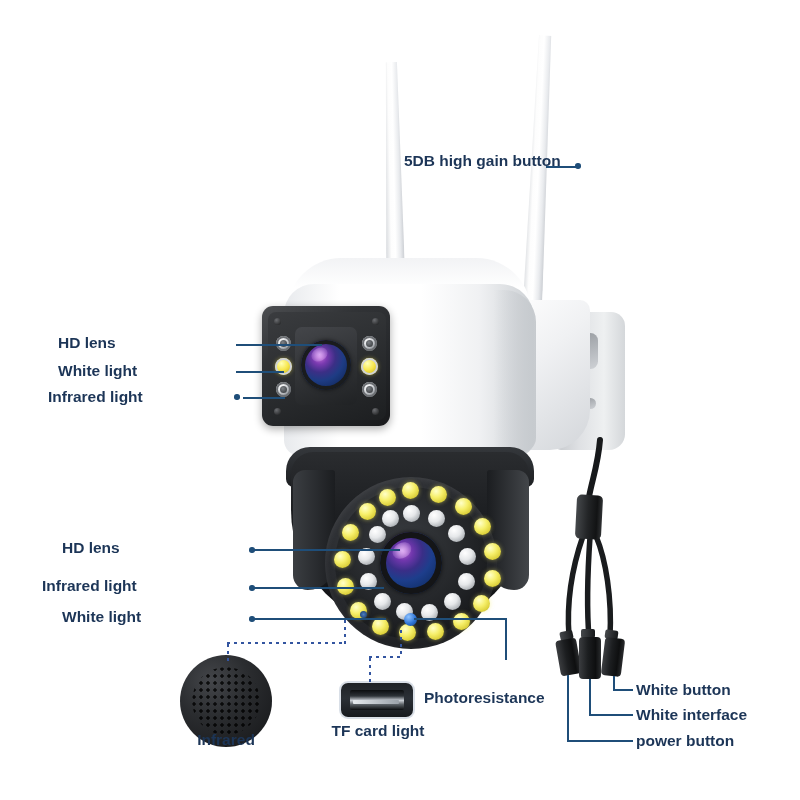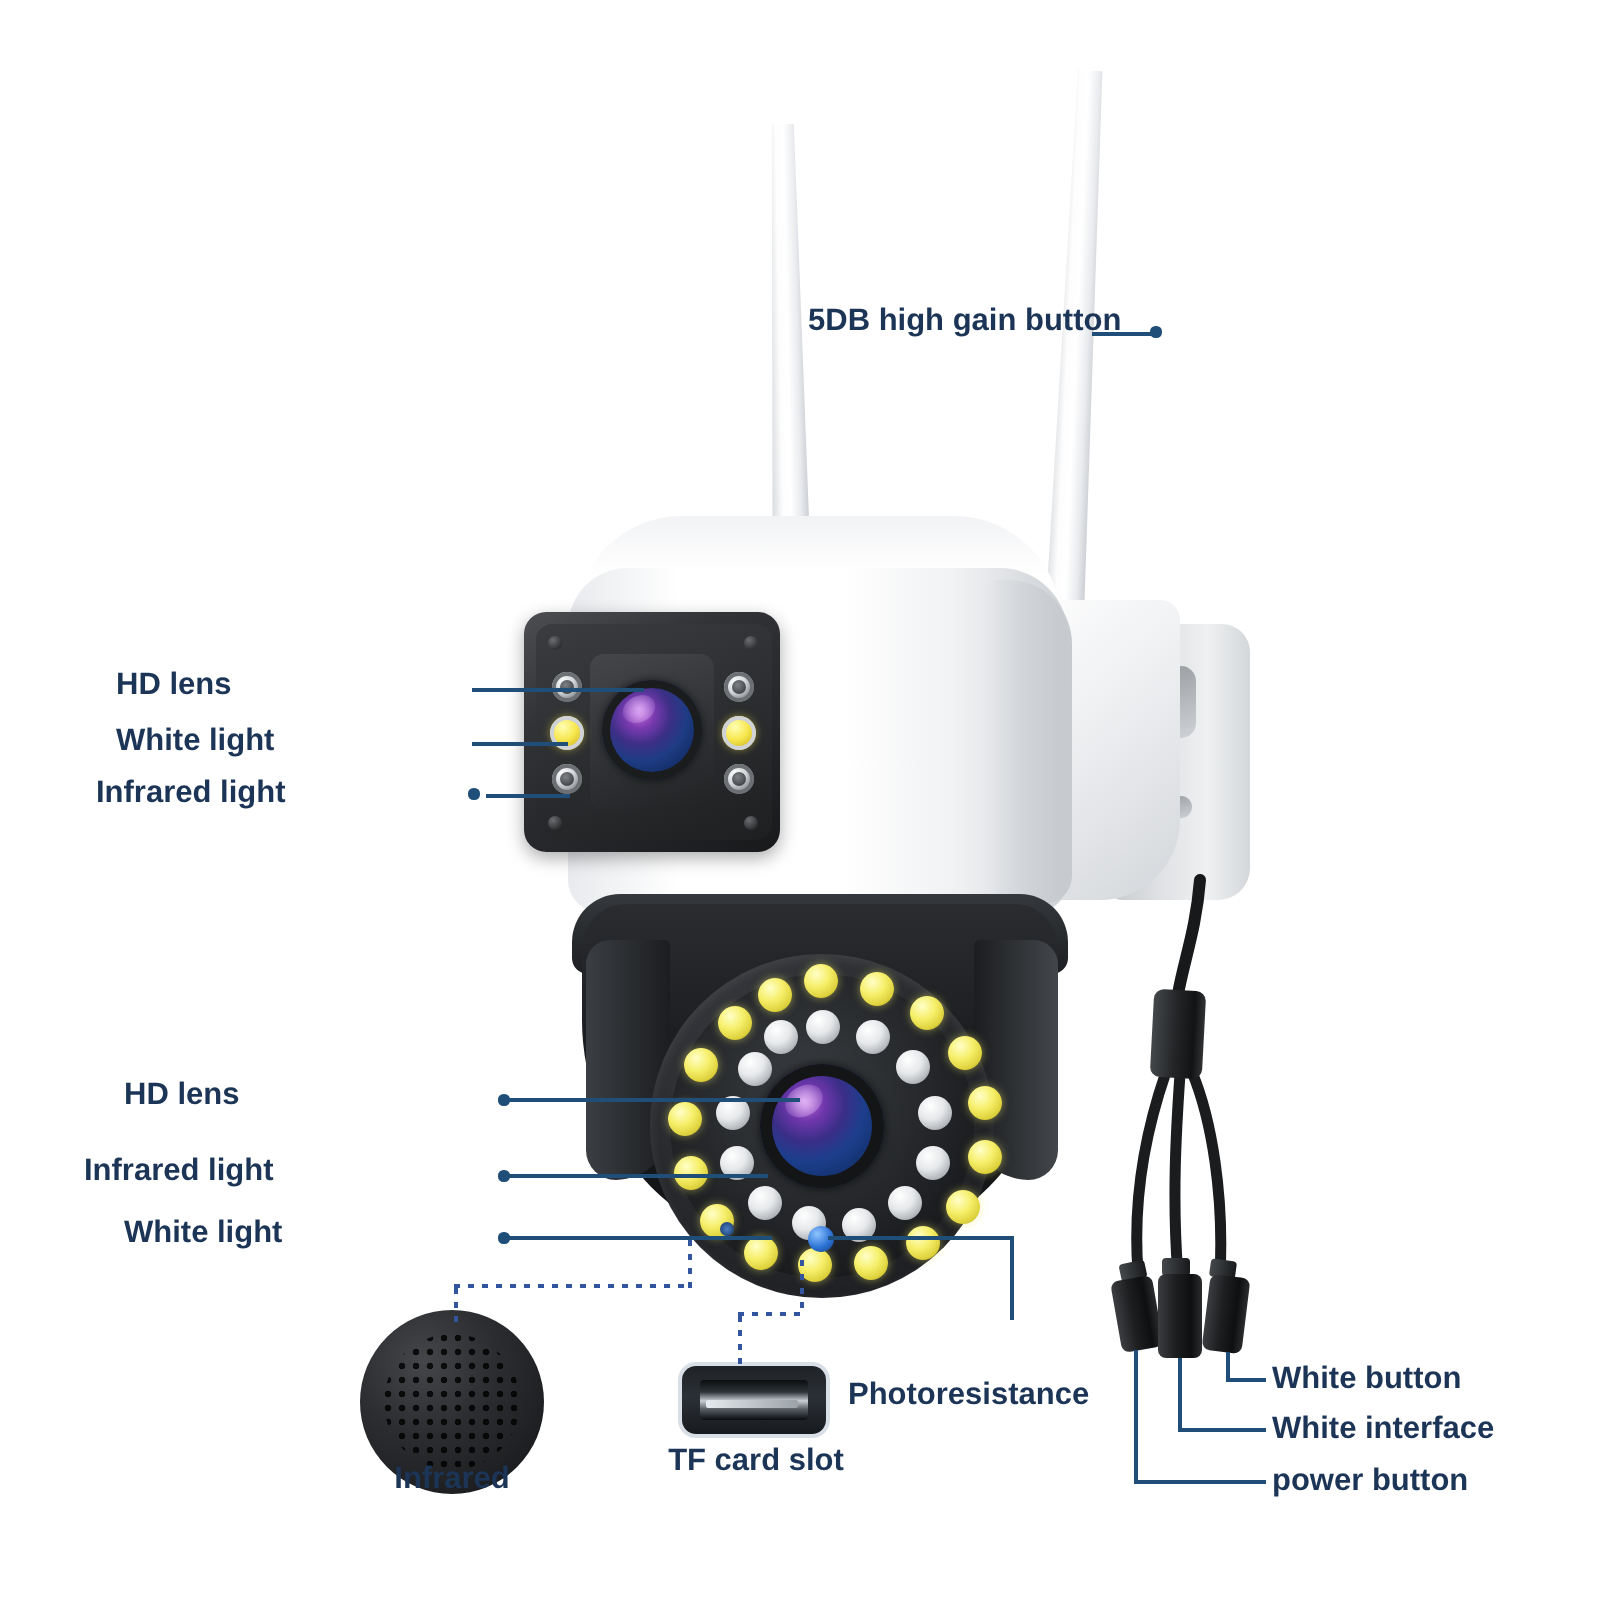"TF card slot" div.lbl { text: slot -> light }
